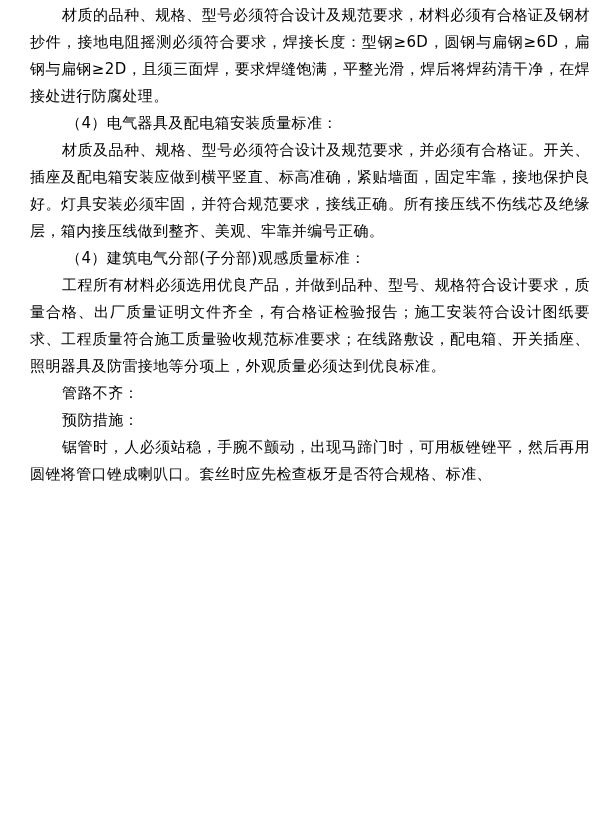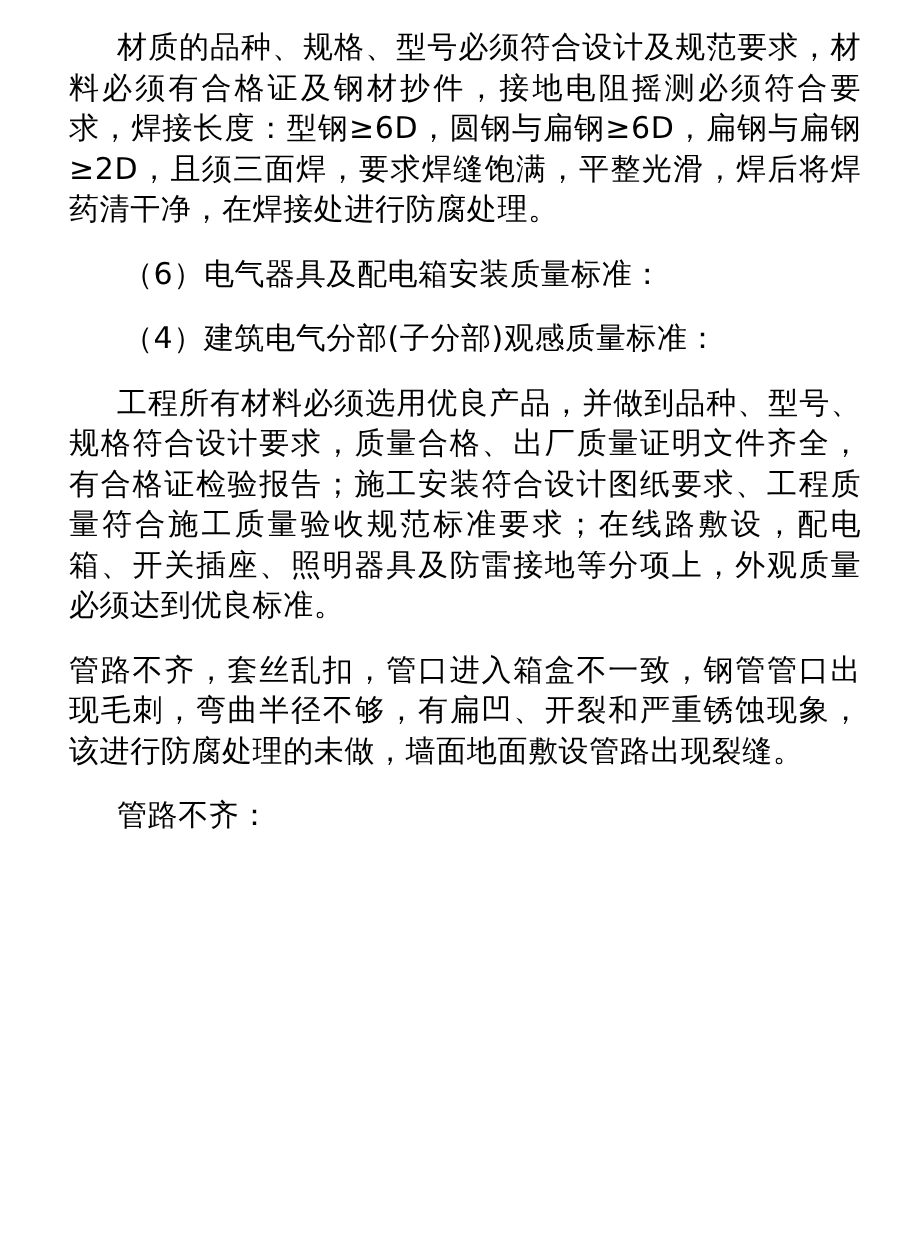"材质的品种、规格、型号必须符合设计及规范要求，材料必须有合格证及钢材抄件，接地电" .p { font-size: 20px -> 15px; margin: 16px -> 0 }
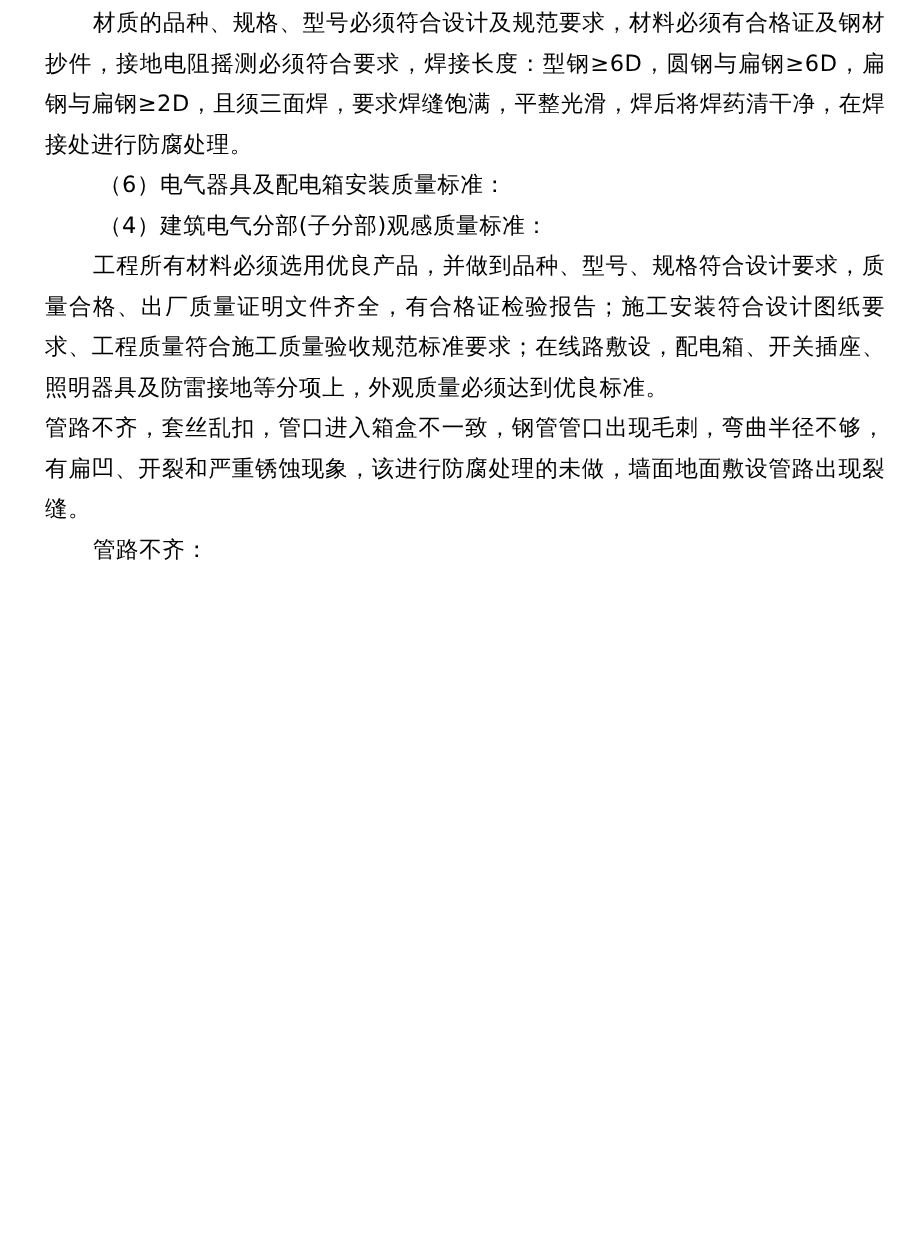"（6）电气器具及配电箱安装质量标准：" p.p { text: 6 -> 4 }
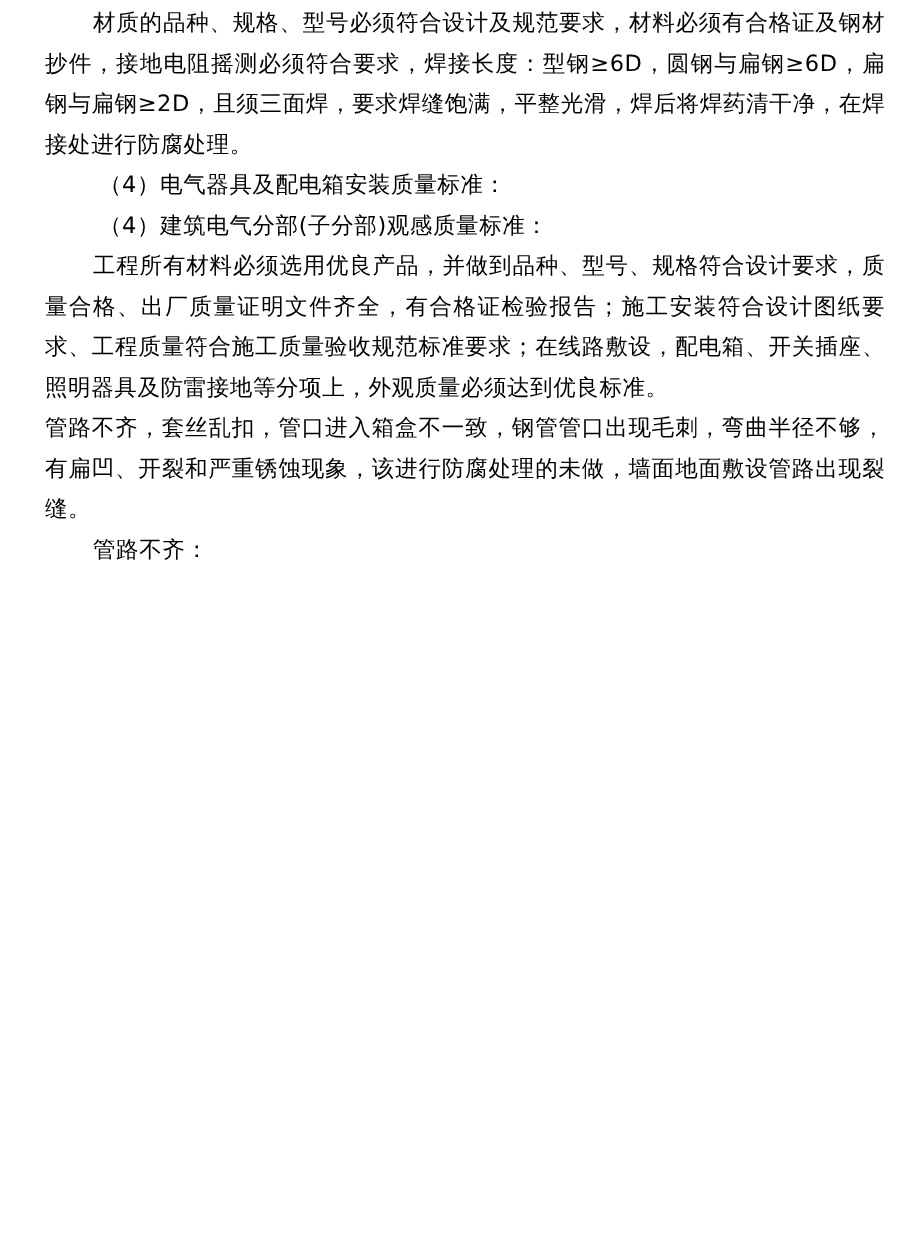"材质及品种、规格、型号必须符合设计及规范要求，并必须有合格证。开关、插座及配电箱" p.p { html: none -> <p>材质及品种、规格、型号必须符合设计及规范要求，并必须有合格证。开关、插座及配电箱安装应做到横平竖直、标高准确，紧贴墙面，固定牢靠，接地保护良好。灯具安装必须牢固，并符合规范要求，接线正确。所有接压线不伤线芯及绝缘层，箱内接压线做到整齐、美观、牢靠并编号正确。</p> }
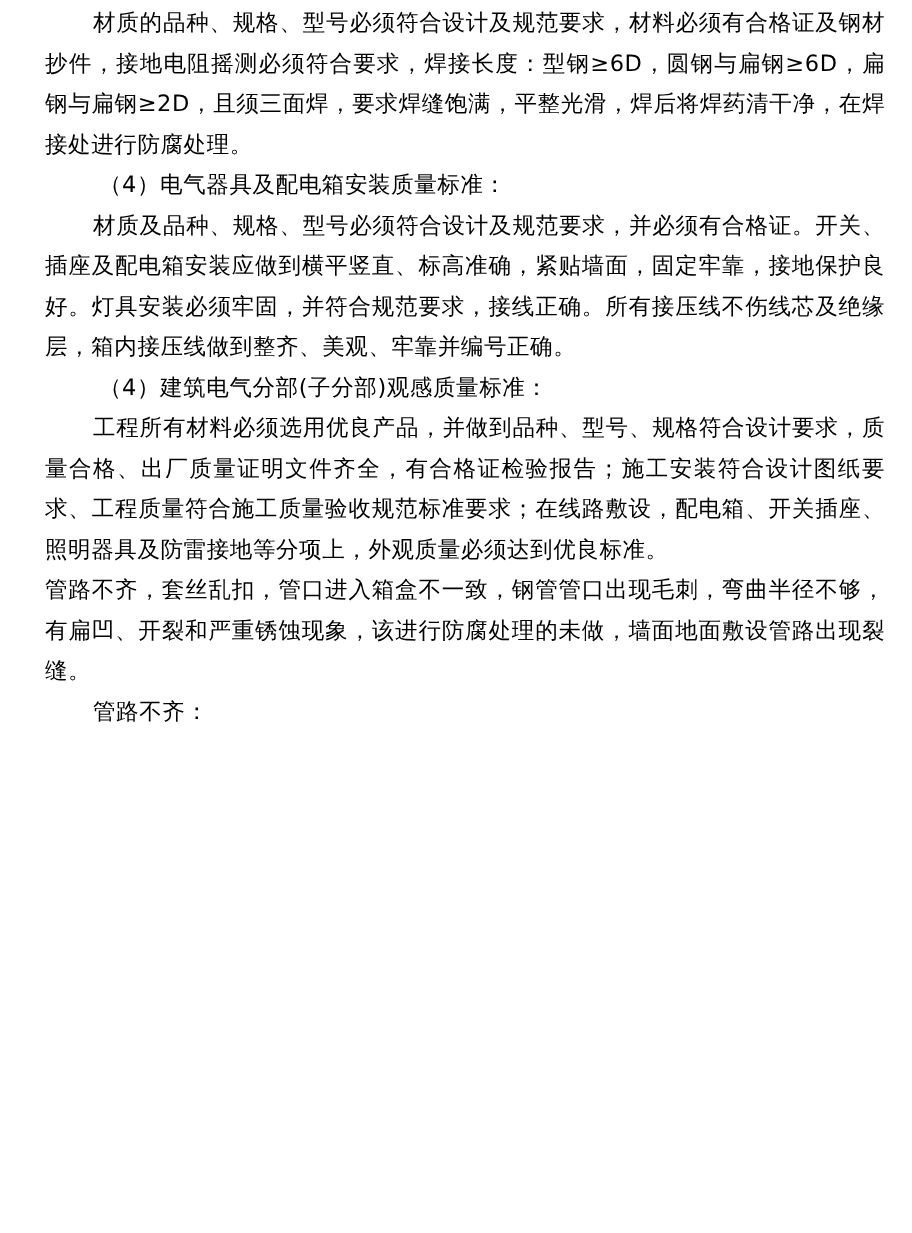"管路不齐，套丝乱扣，管口进入箱盒不一致，钢管管口出现毛刺，弯曲半径不够，有扁凹、" p.p { html: <p>管路不齐，套丝乱扣，管口进入箱盒不一致，钢管管口出现毛刺，弯曲半径不够，有扁凹、开裂和严重锈蚀现象，该进行防腐处理的未做，墙面地面敷设管路出现裂缝。</p> -> none }
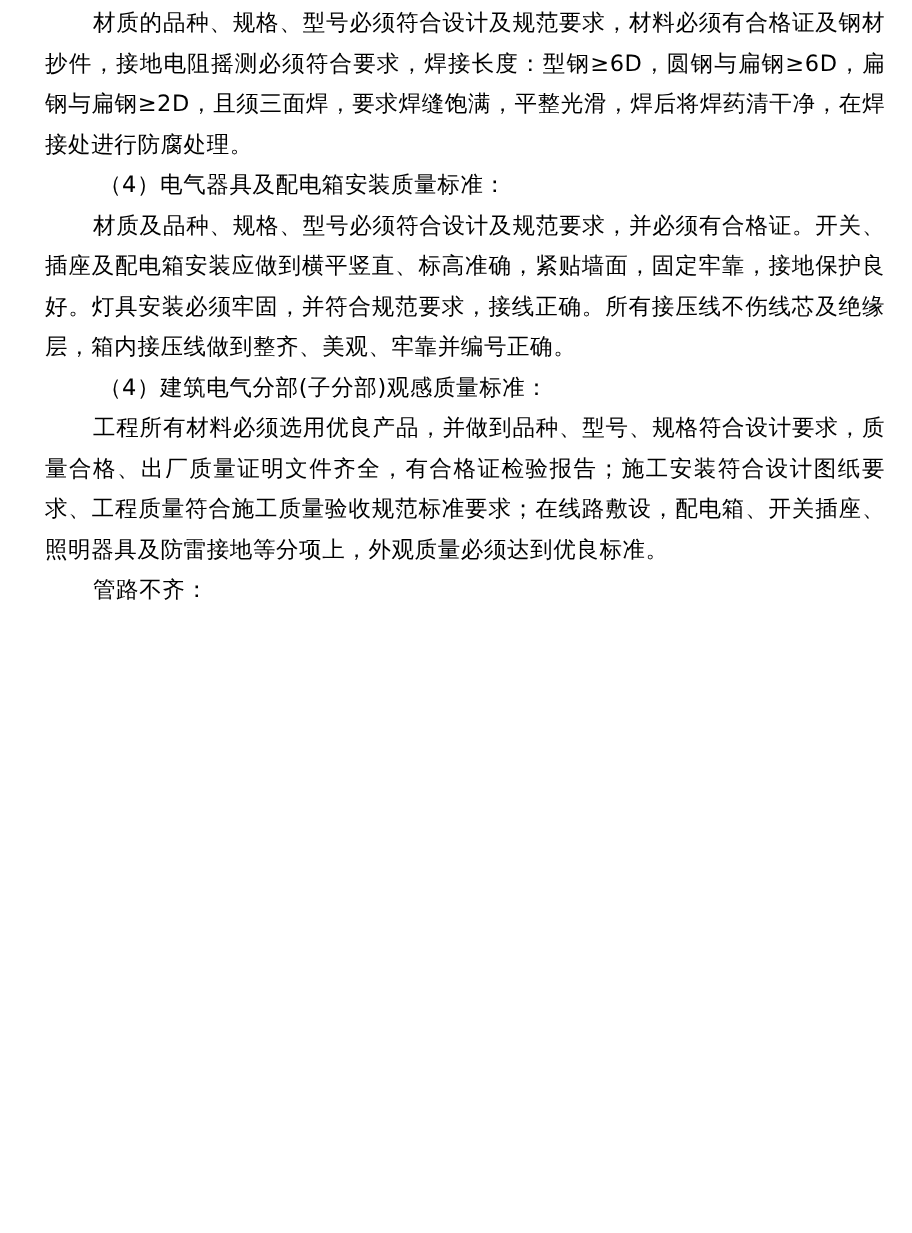"预防措施：" p.p { html: none -> <p>预防措施：</p> }
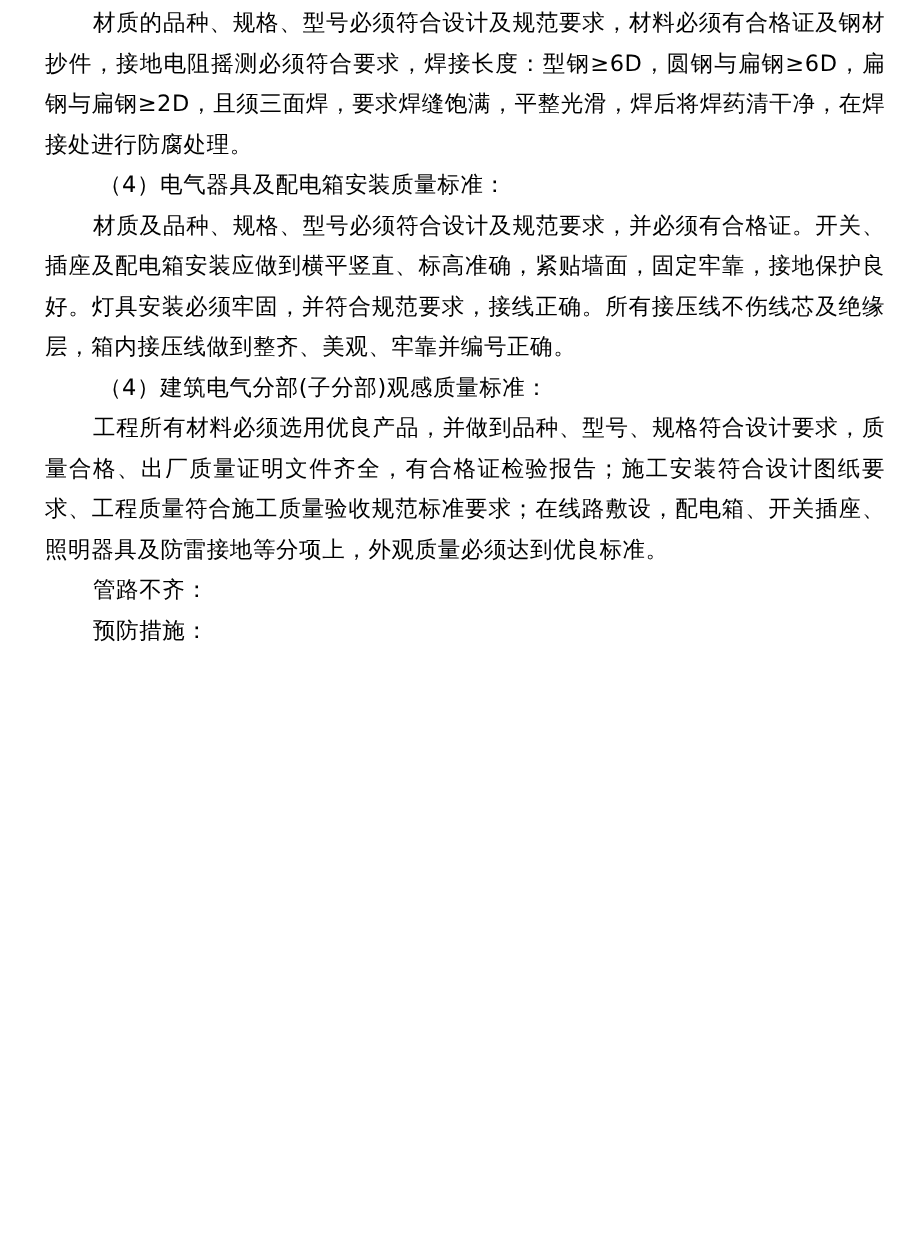"锯管时，人必须站稳，手腕不颤动，出现马蹄门时，可用板锉锉平，然后再用圆锉将管口锉" p.p { html: none -> <p>锯管时，人必须站稳，手腕不颤动，出现马蹄门时，可用板锉锉平，然后再用圆锉将管口锉成喇叭口。套丝时应先检查板牙是否符合规格、标准、</p> }
